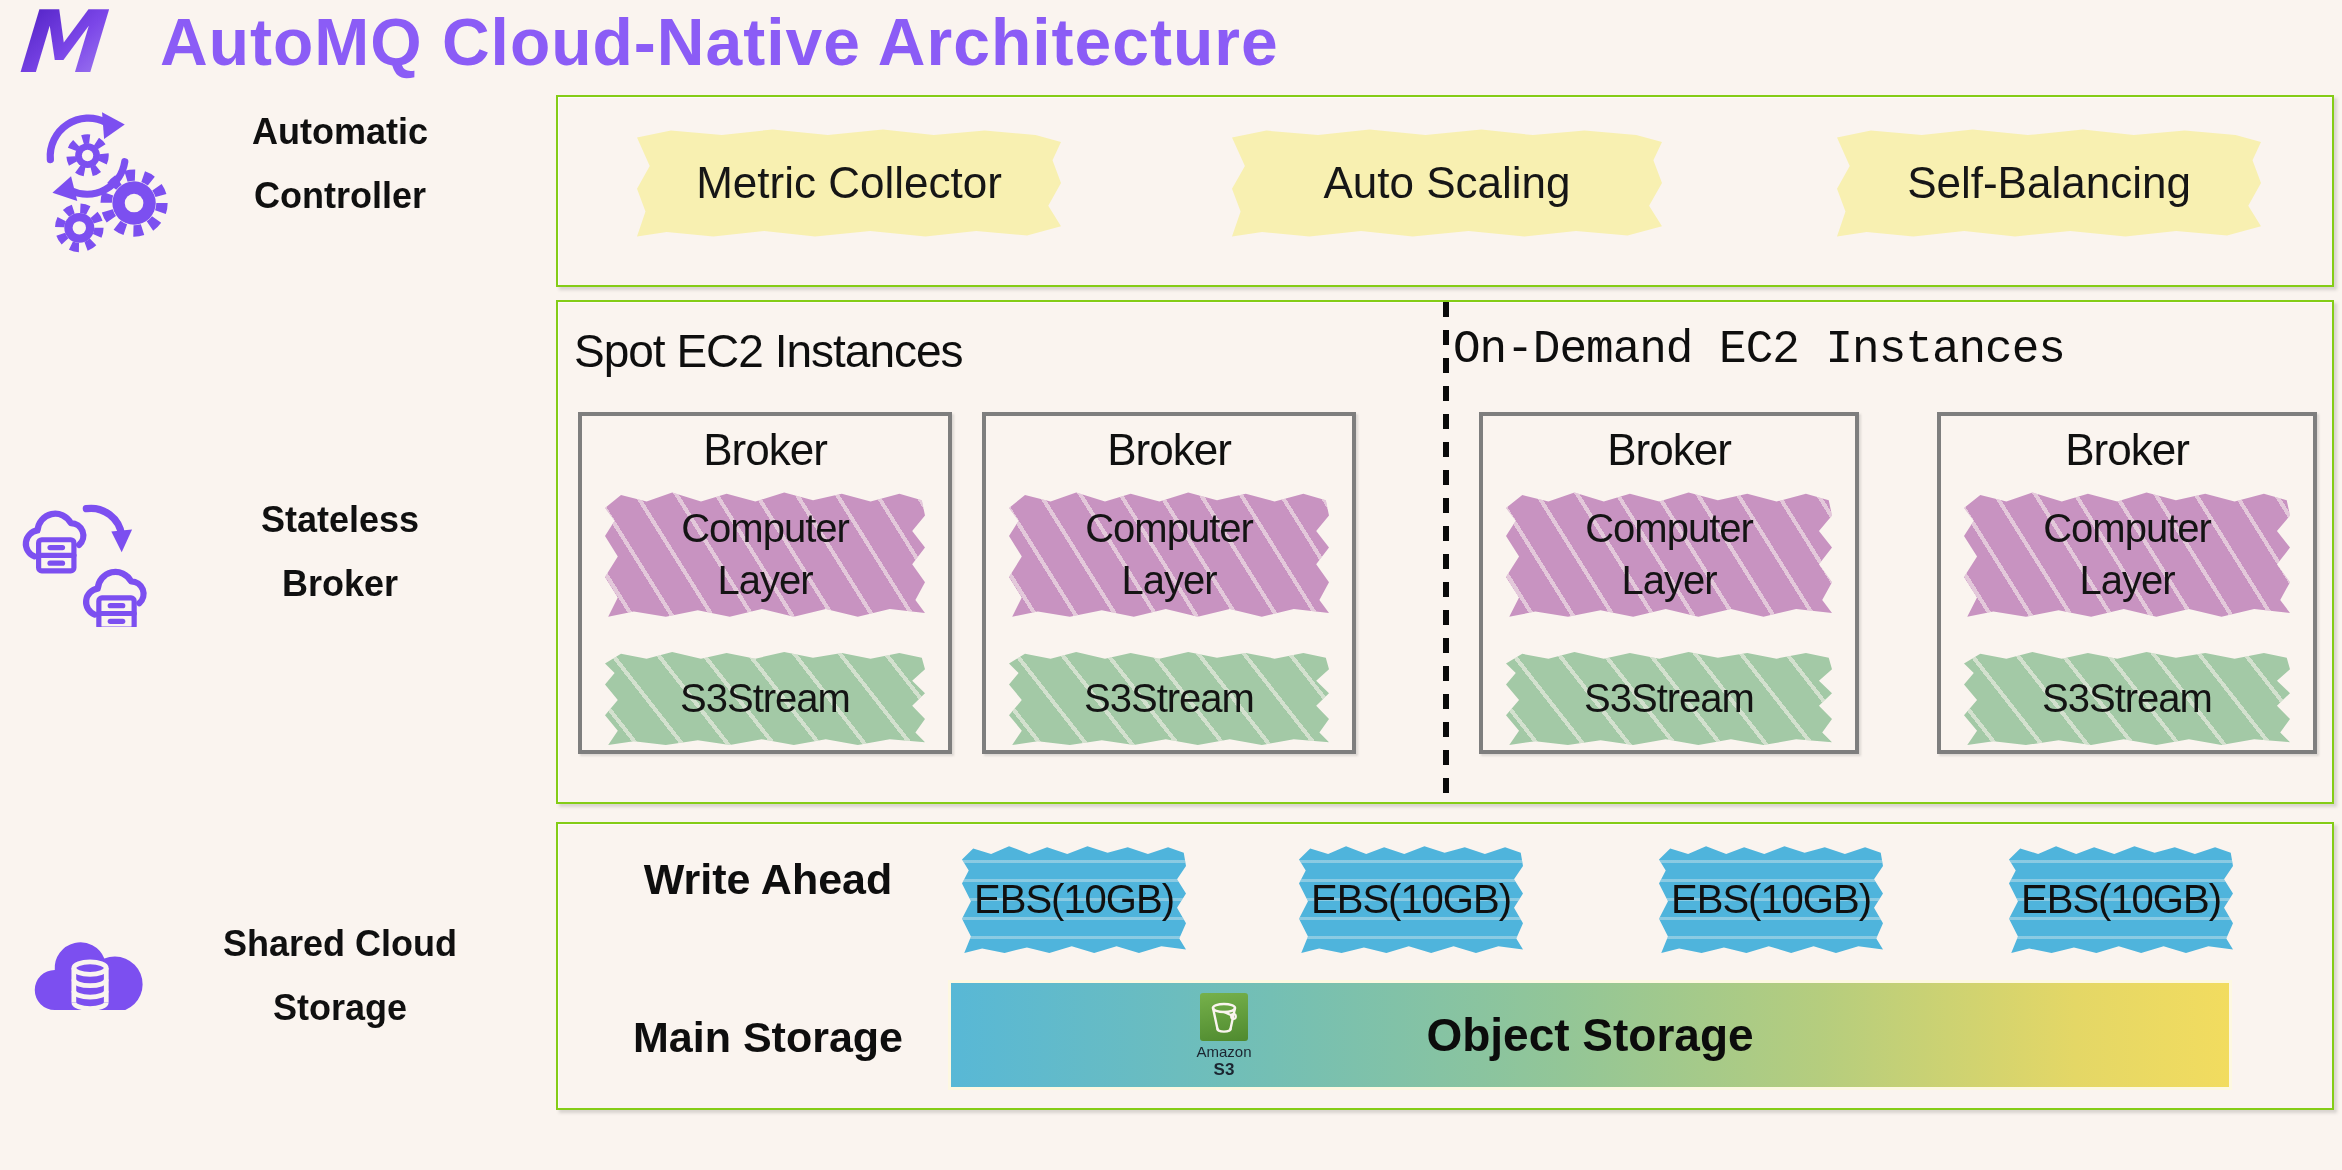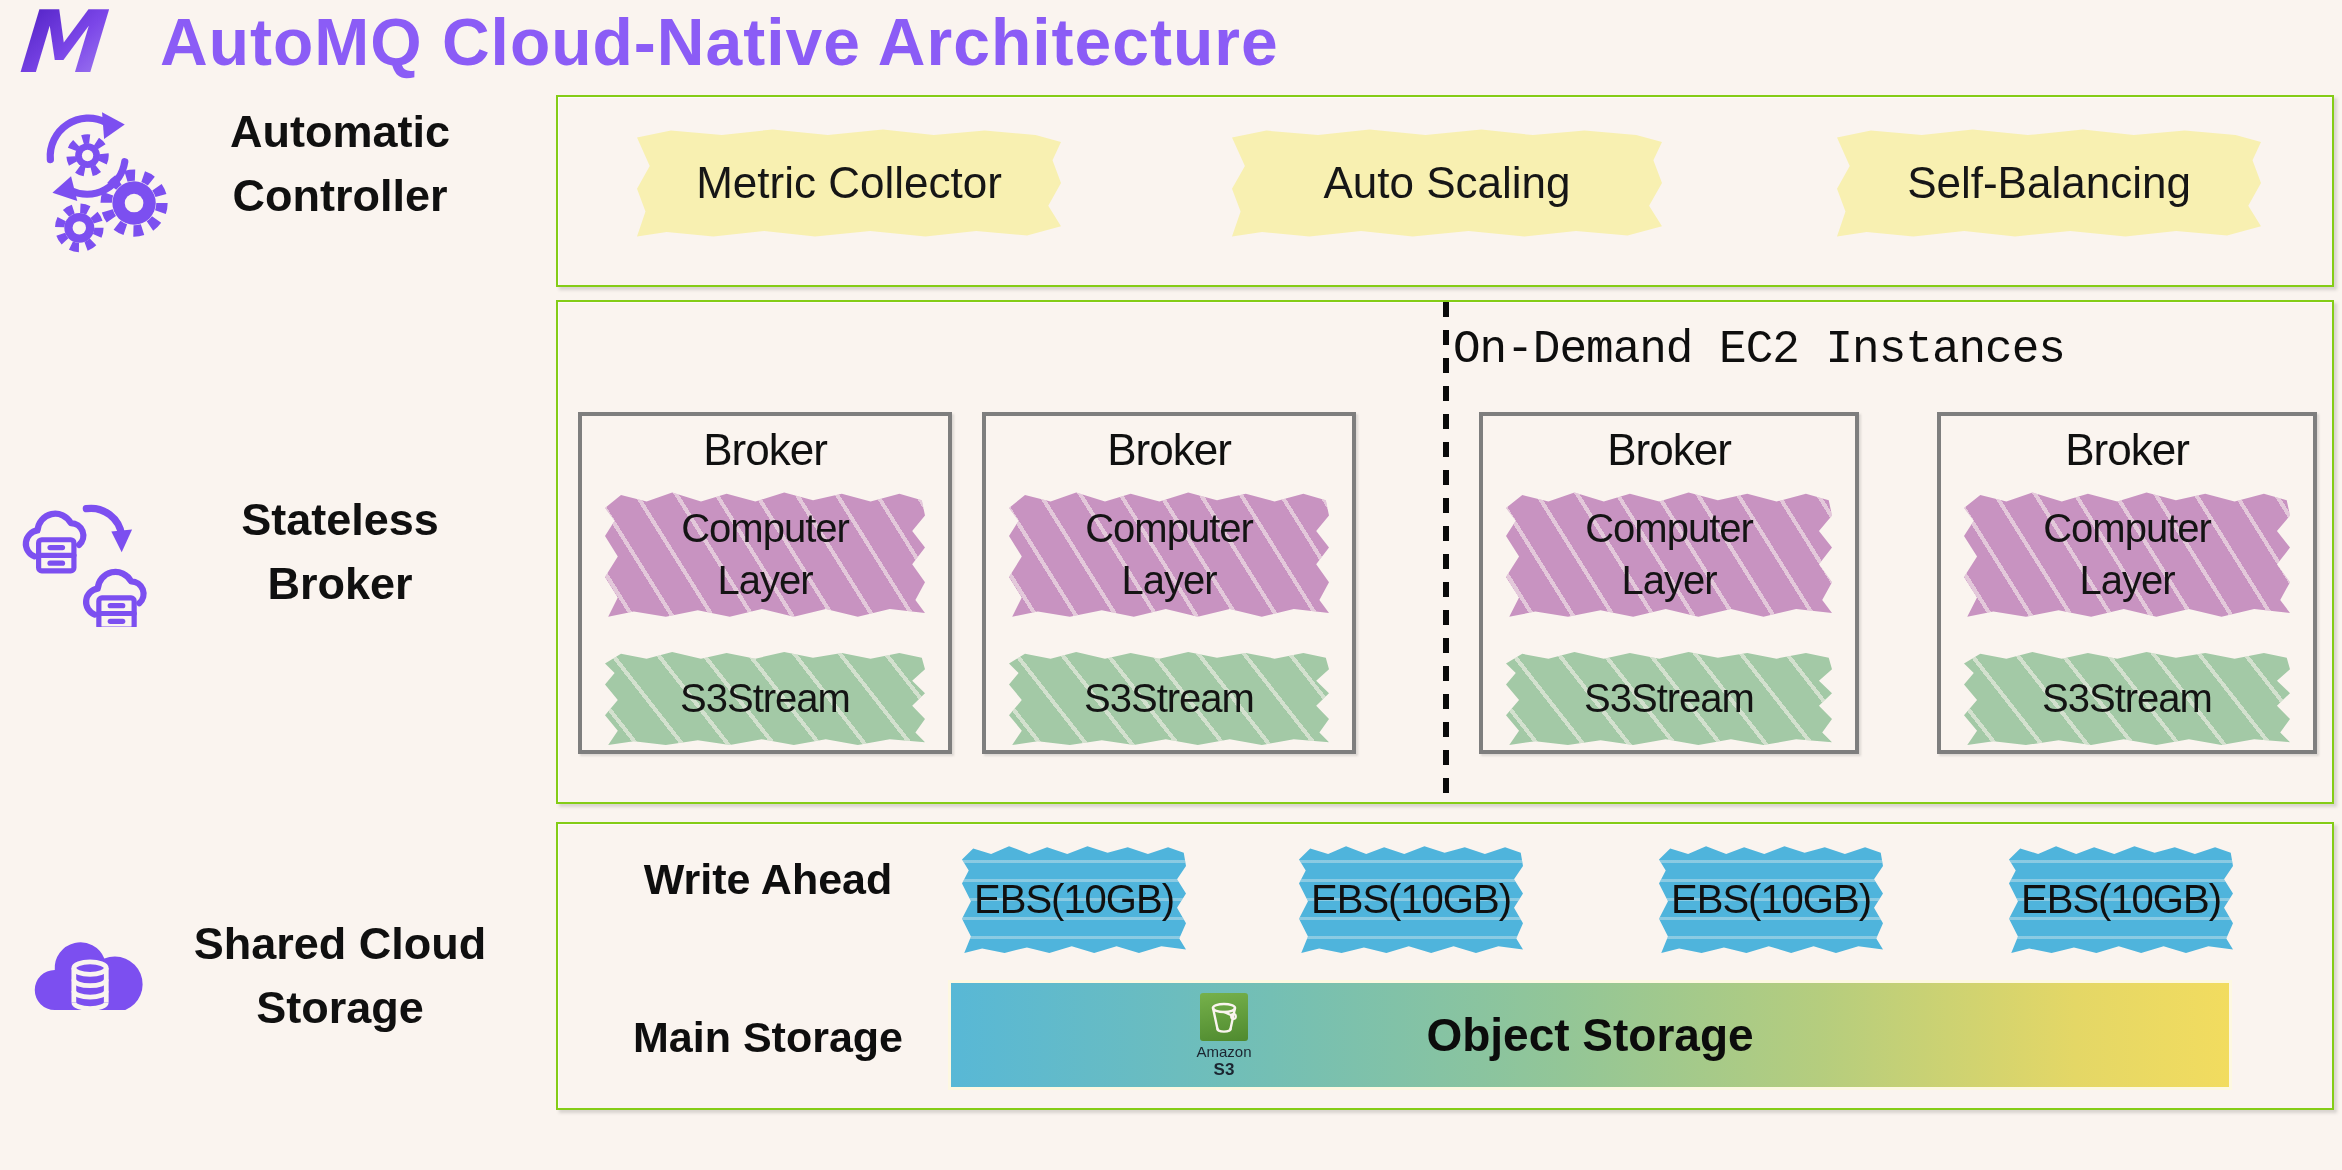"Automatic" .side-label { font-size: 45px -> 36px }
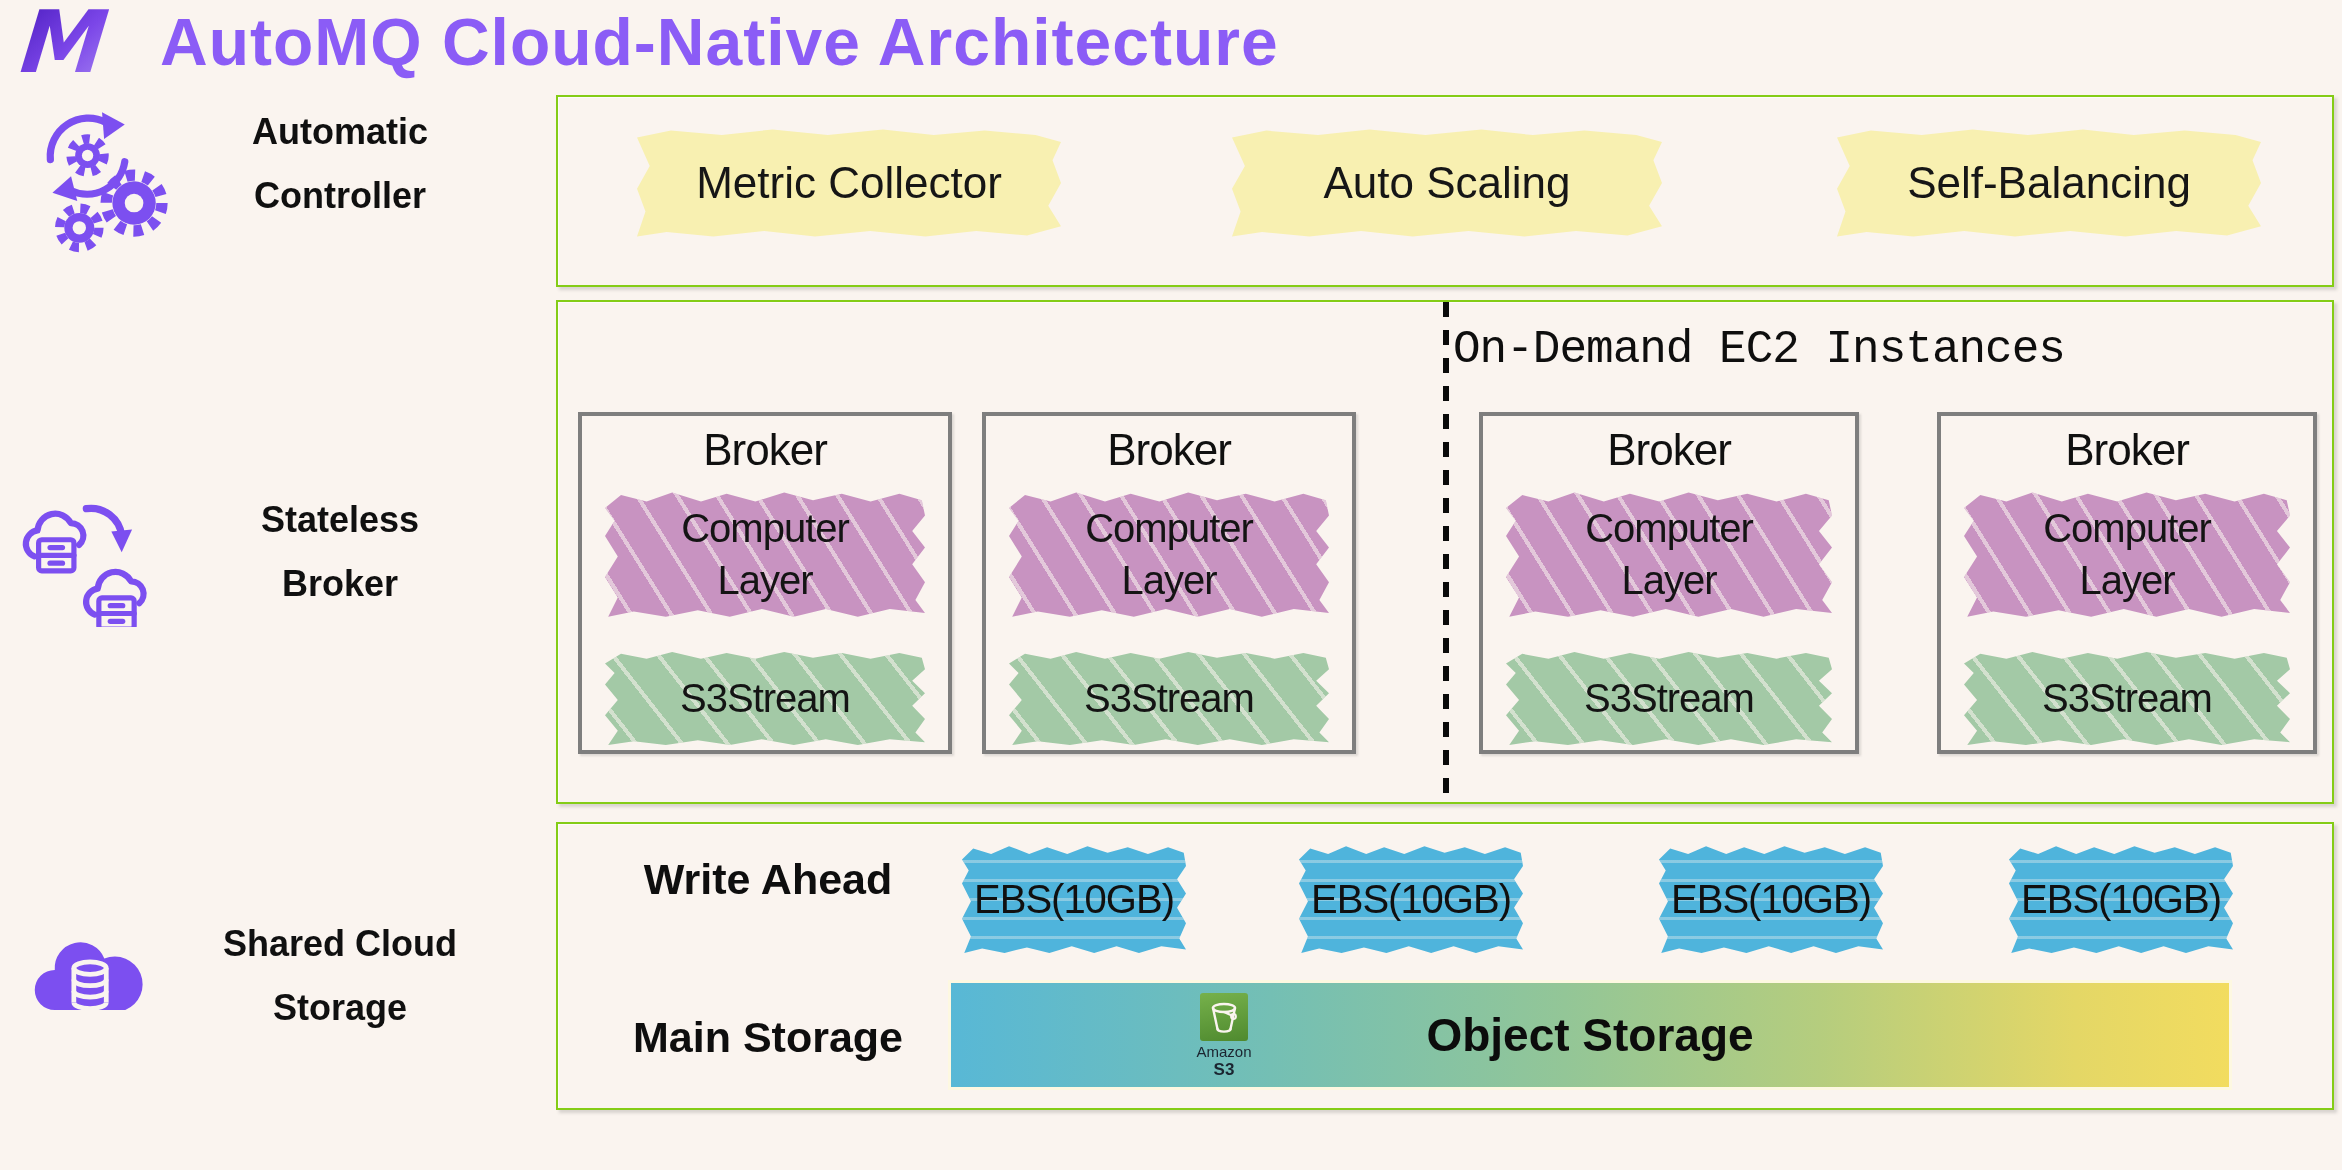"Spot EC2 Instances" div.section-title { html: none -> <div>Spot EC2 Instances</div> }
